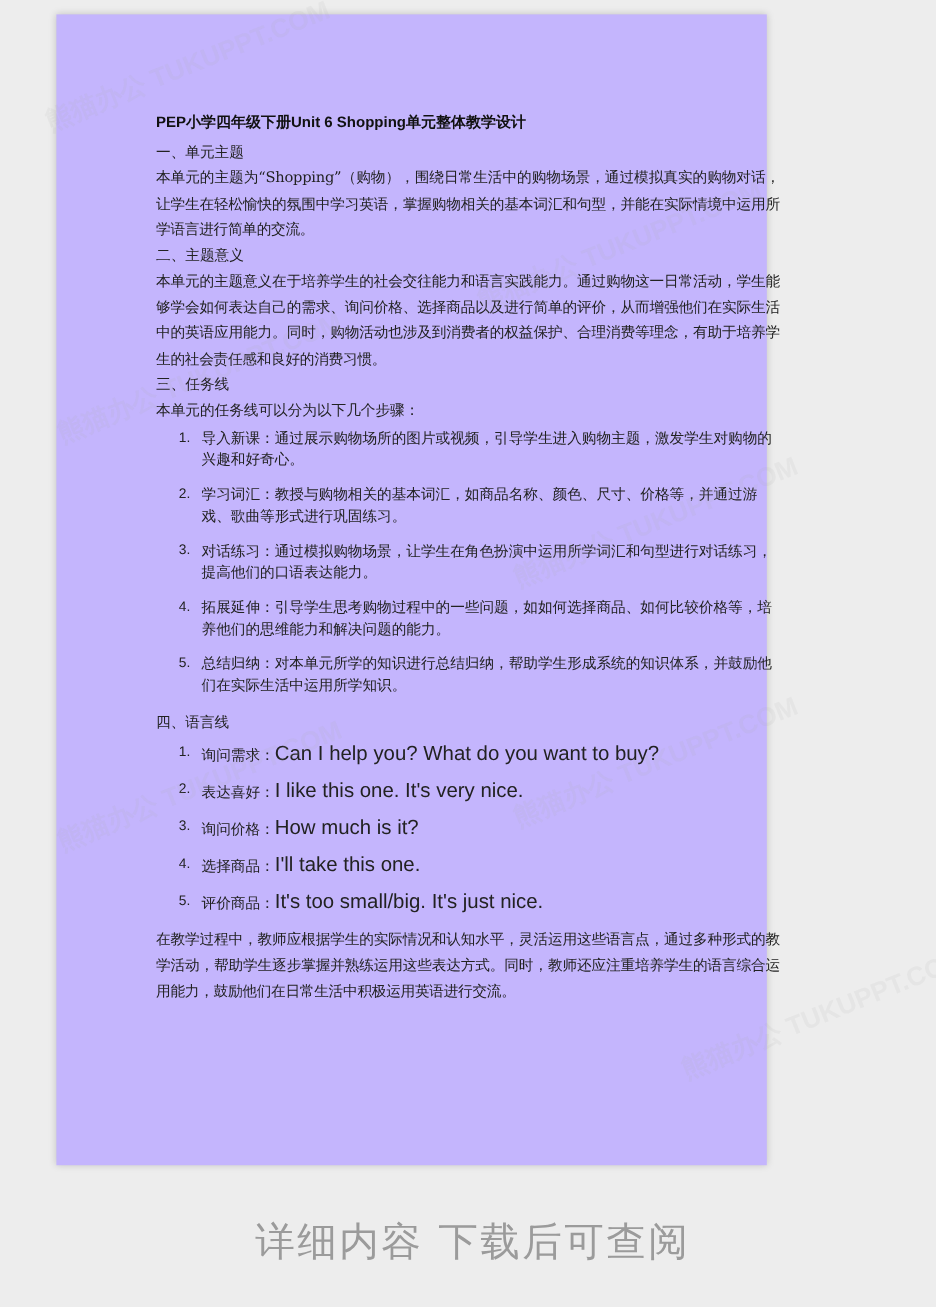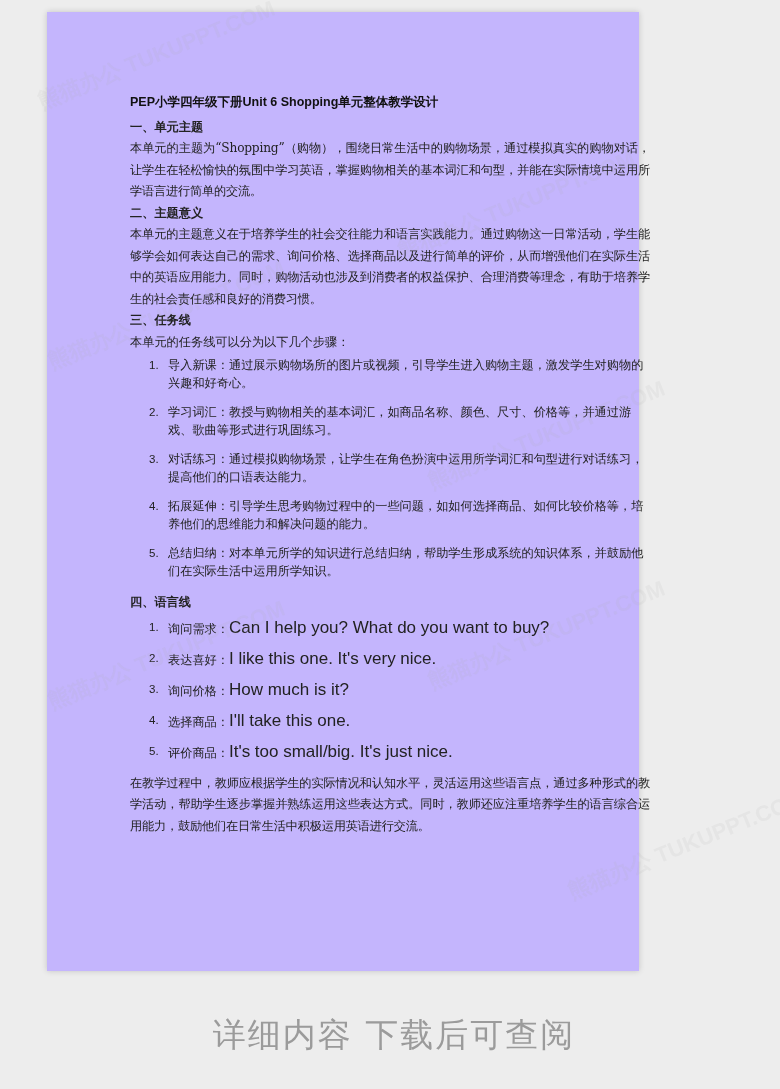"一、单元主题" .h { font-weight: bold -> normal }
